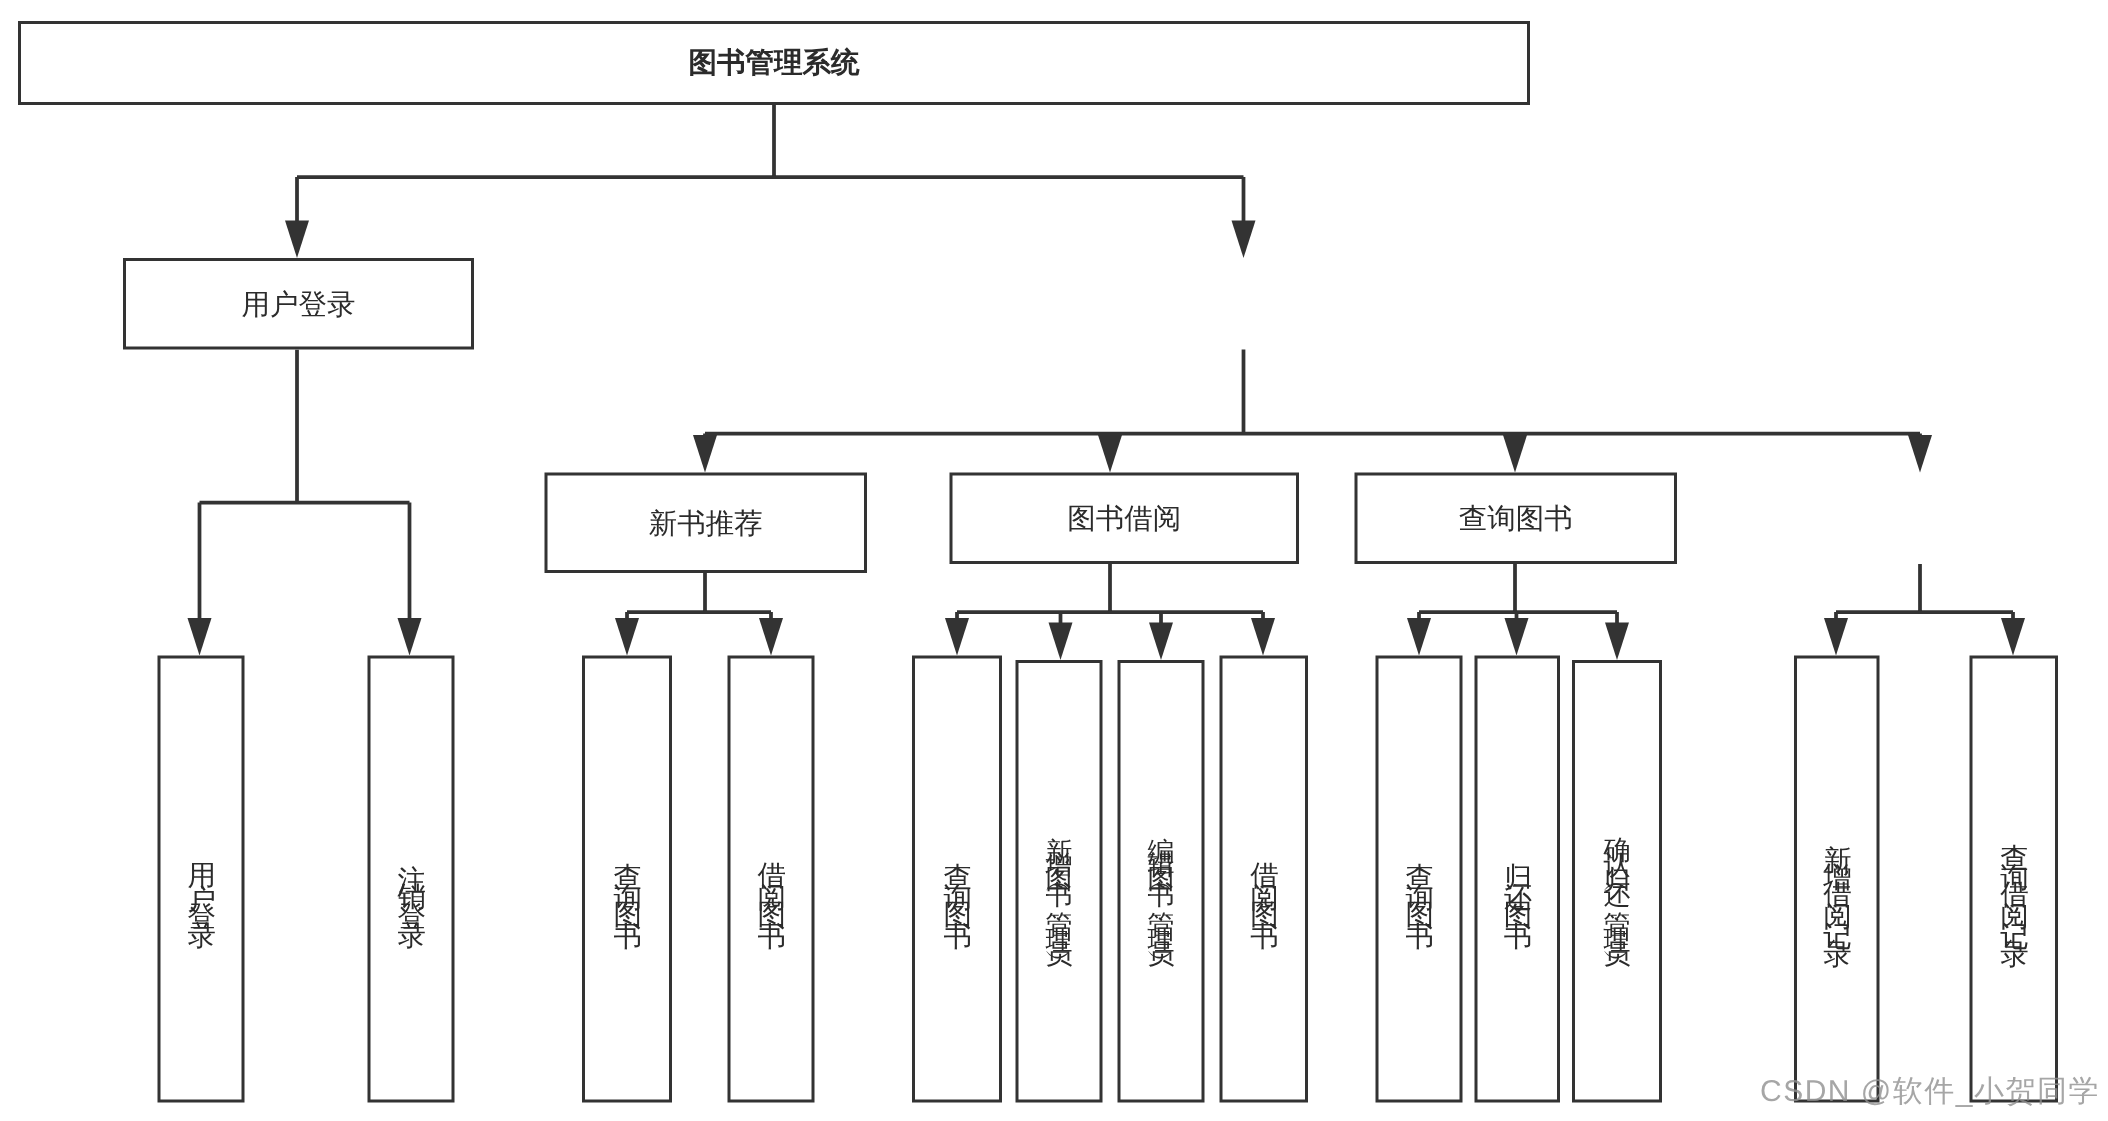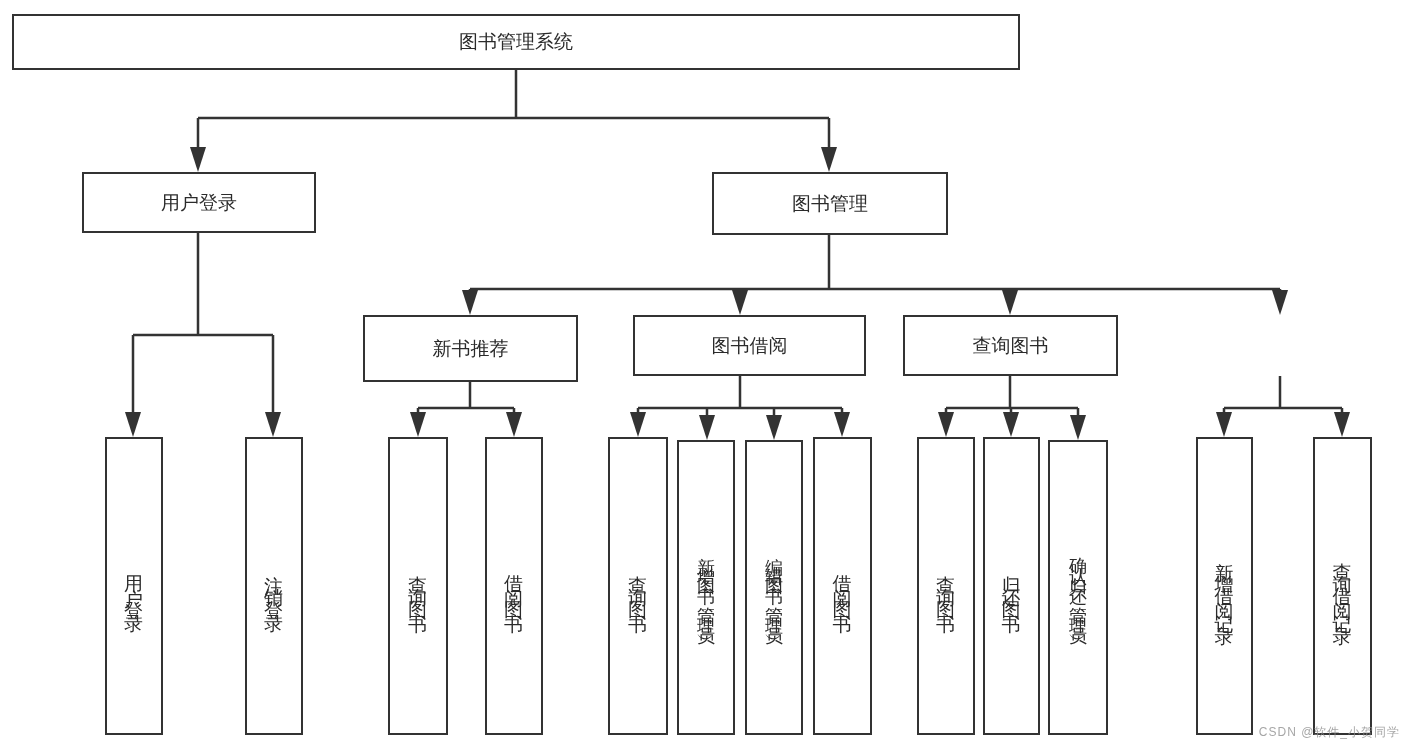"图书管理系统" div.box { font-weight: none -> bold }
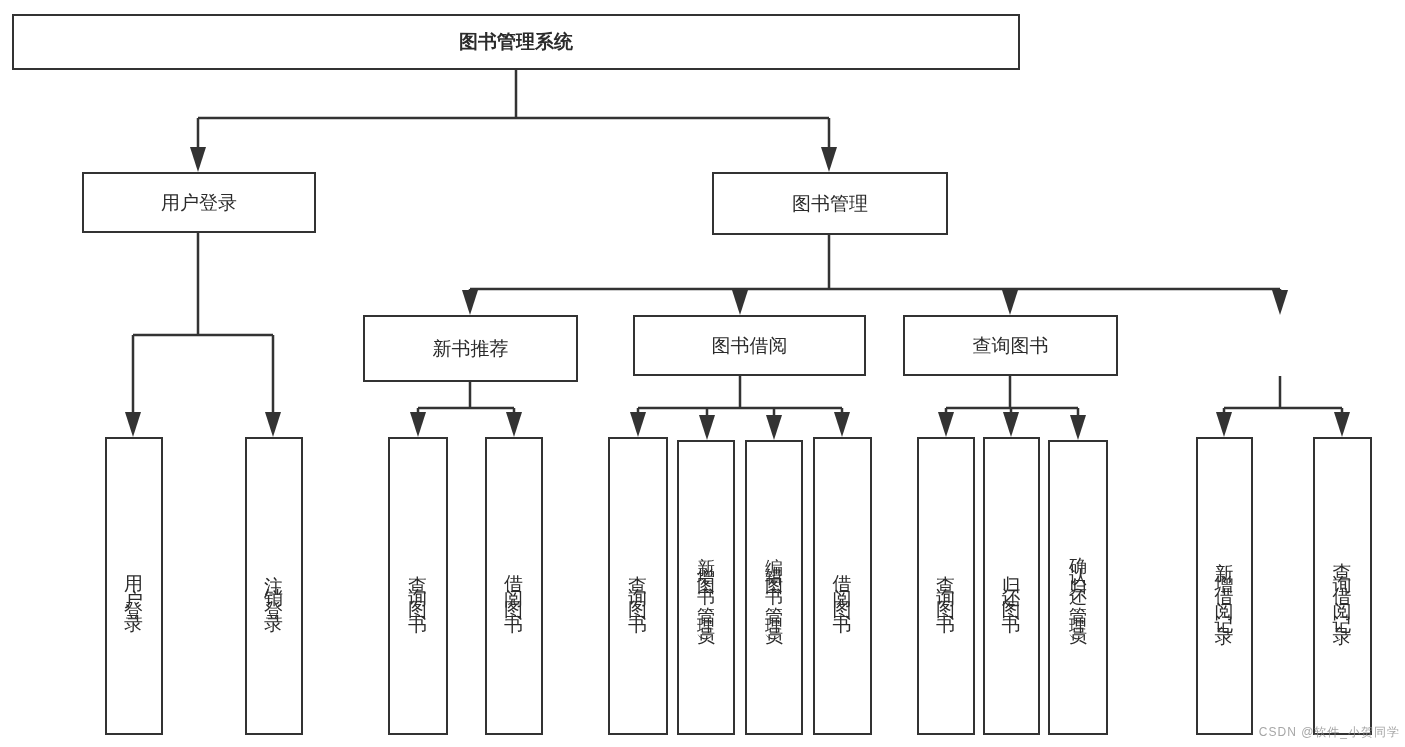"图书管理" div.box { html: <div>图书管理</div> -> none }
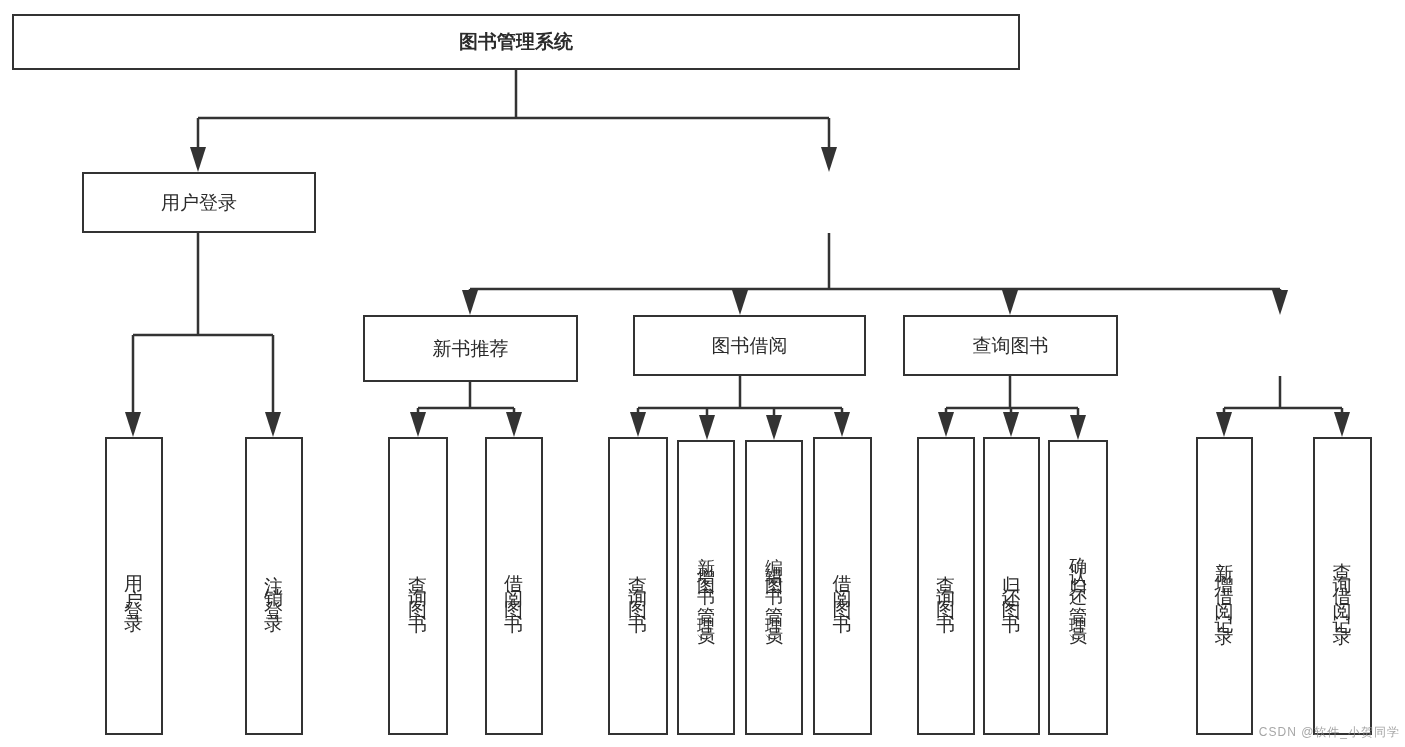"CSDN @软件_小贺同学" .watermark { font-size: 12px -> 20px }
